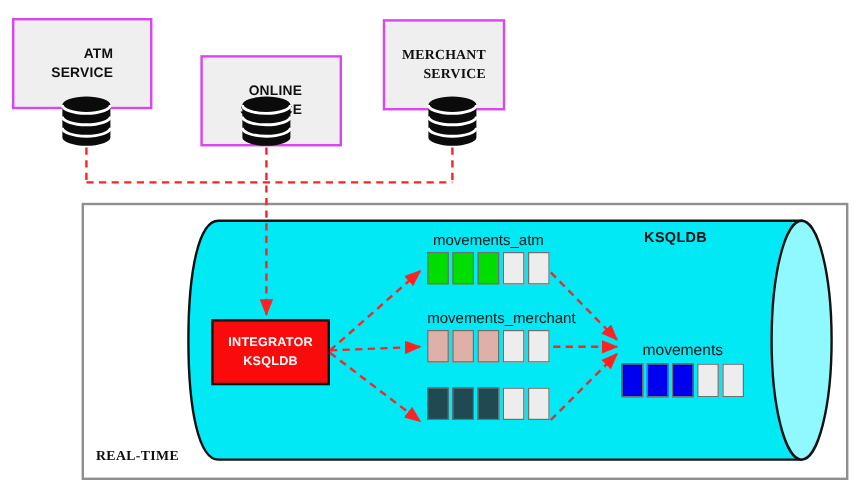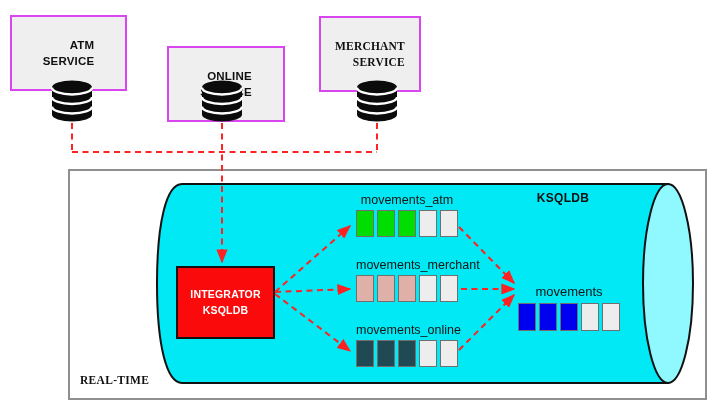"INTEGRATOR" div.abs { height: 73px -> 55px }
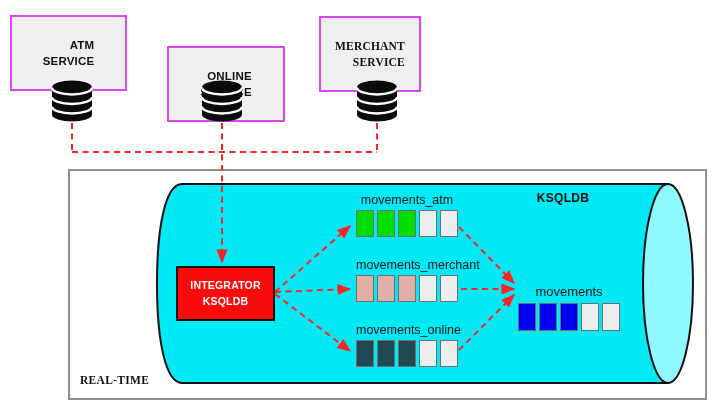"movements_online" div.topic-label { html: <div>movements_online</div> -> none }
